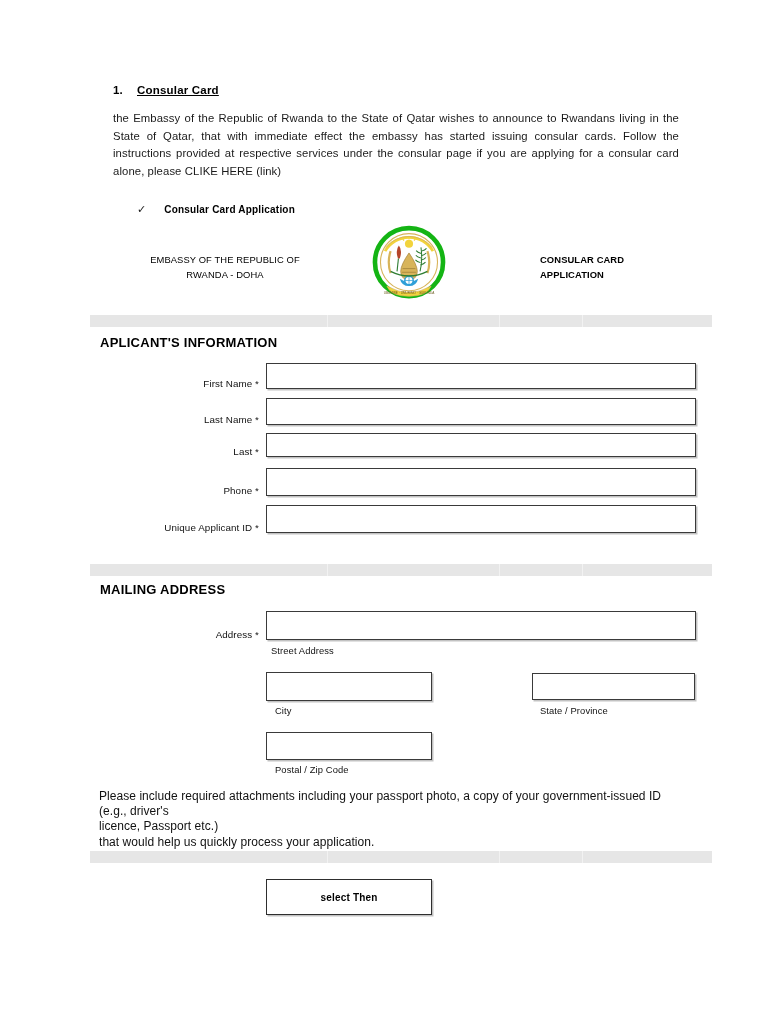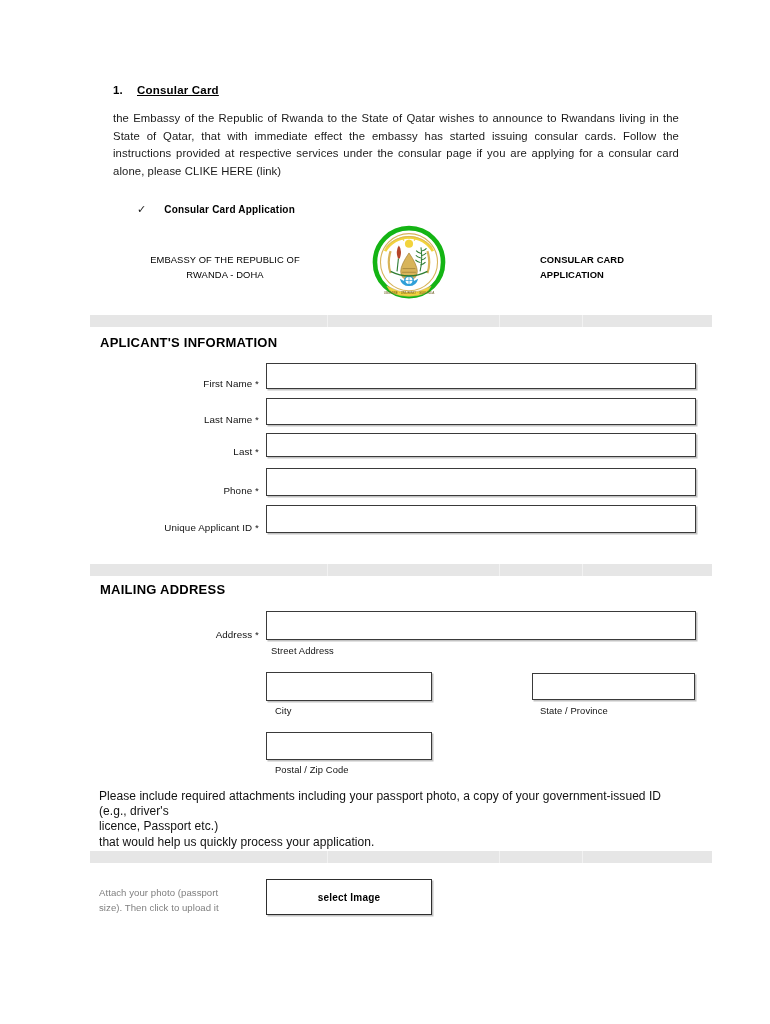"Attach your photo (passport" div.upload-text { html: <div> <div>Attach your photo (passport</div> <div>size). Then click to upload it</div> </div> -> none }
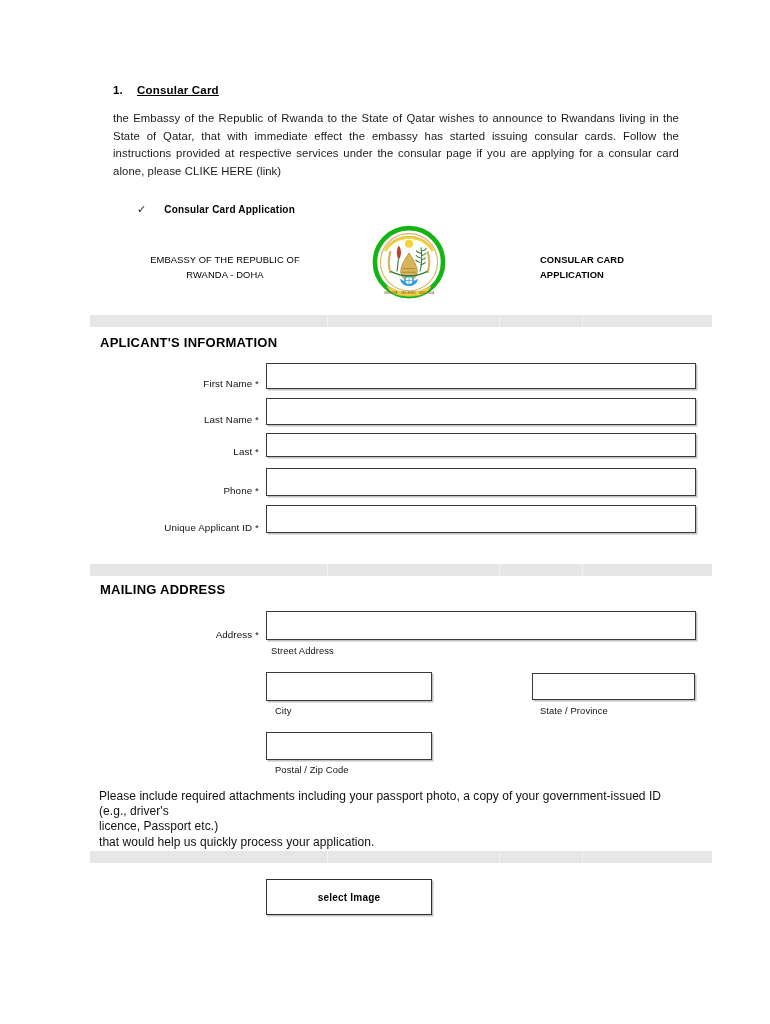"select Image" div.upload-btn { text: Image -> Then }
